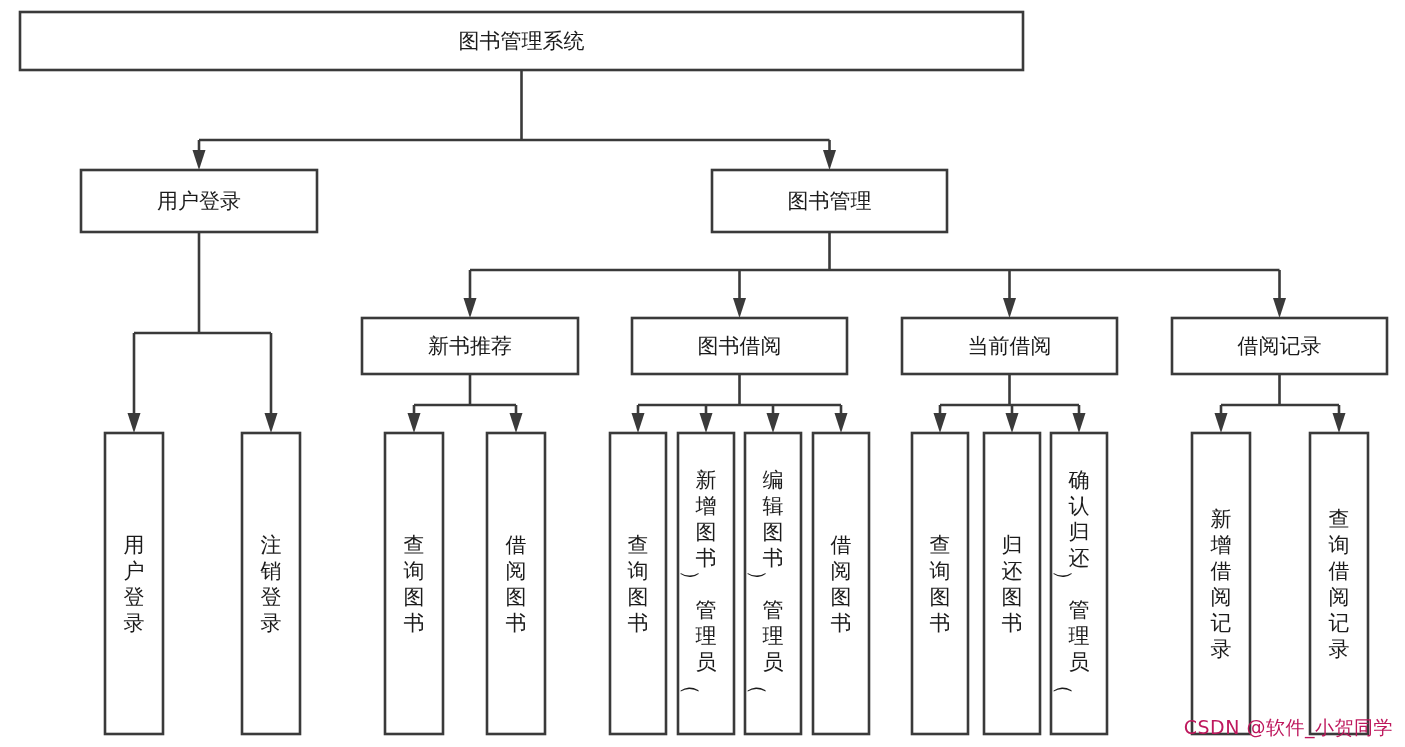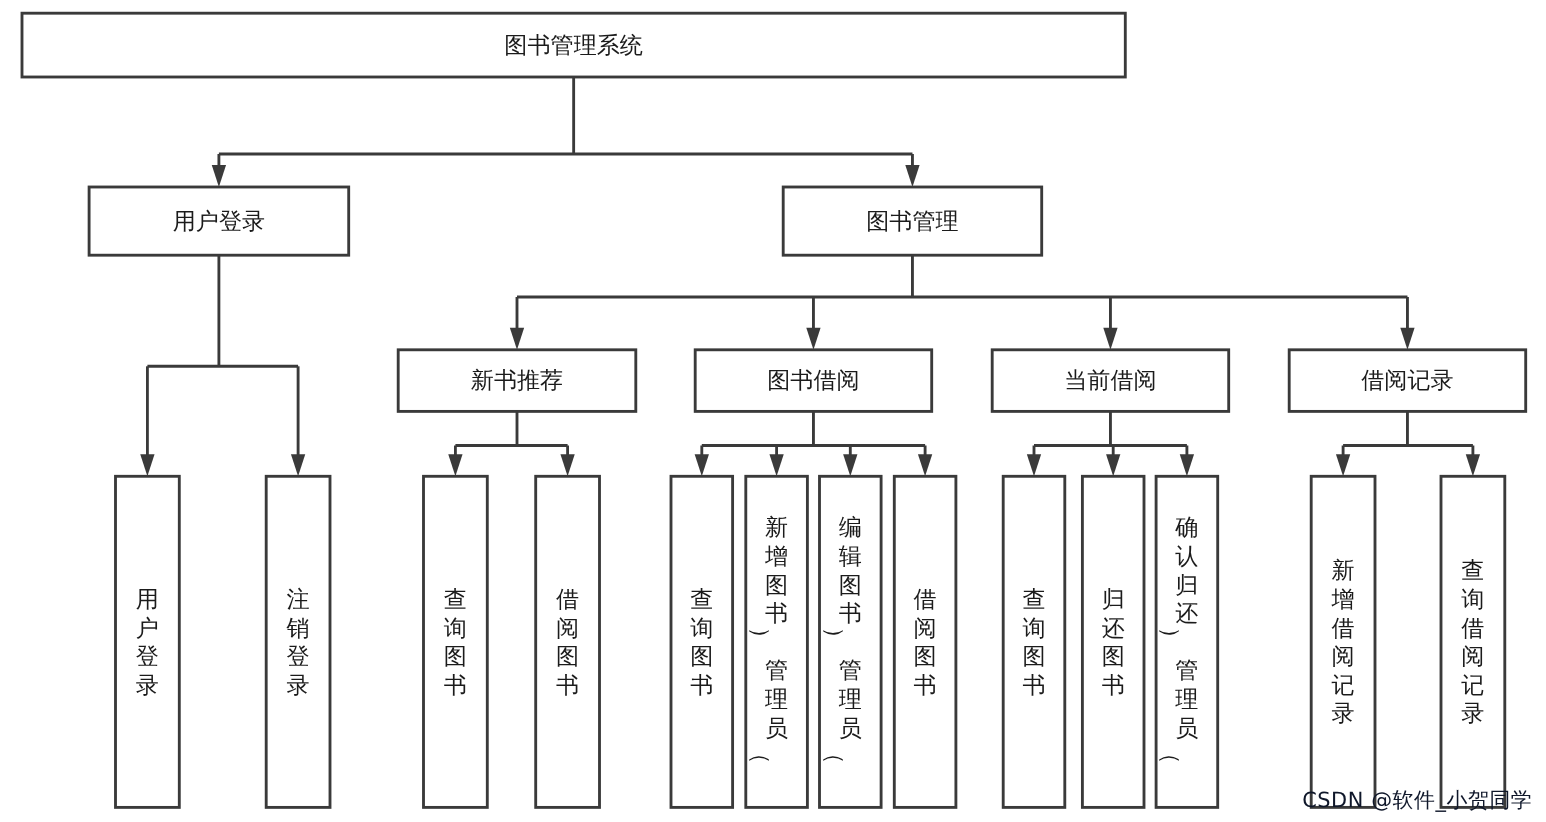"CSDN @软件_小贺同学" .watermark-text { color: #0f172a -> #be185d }
